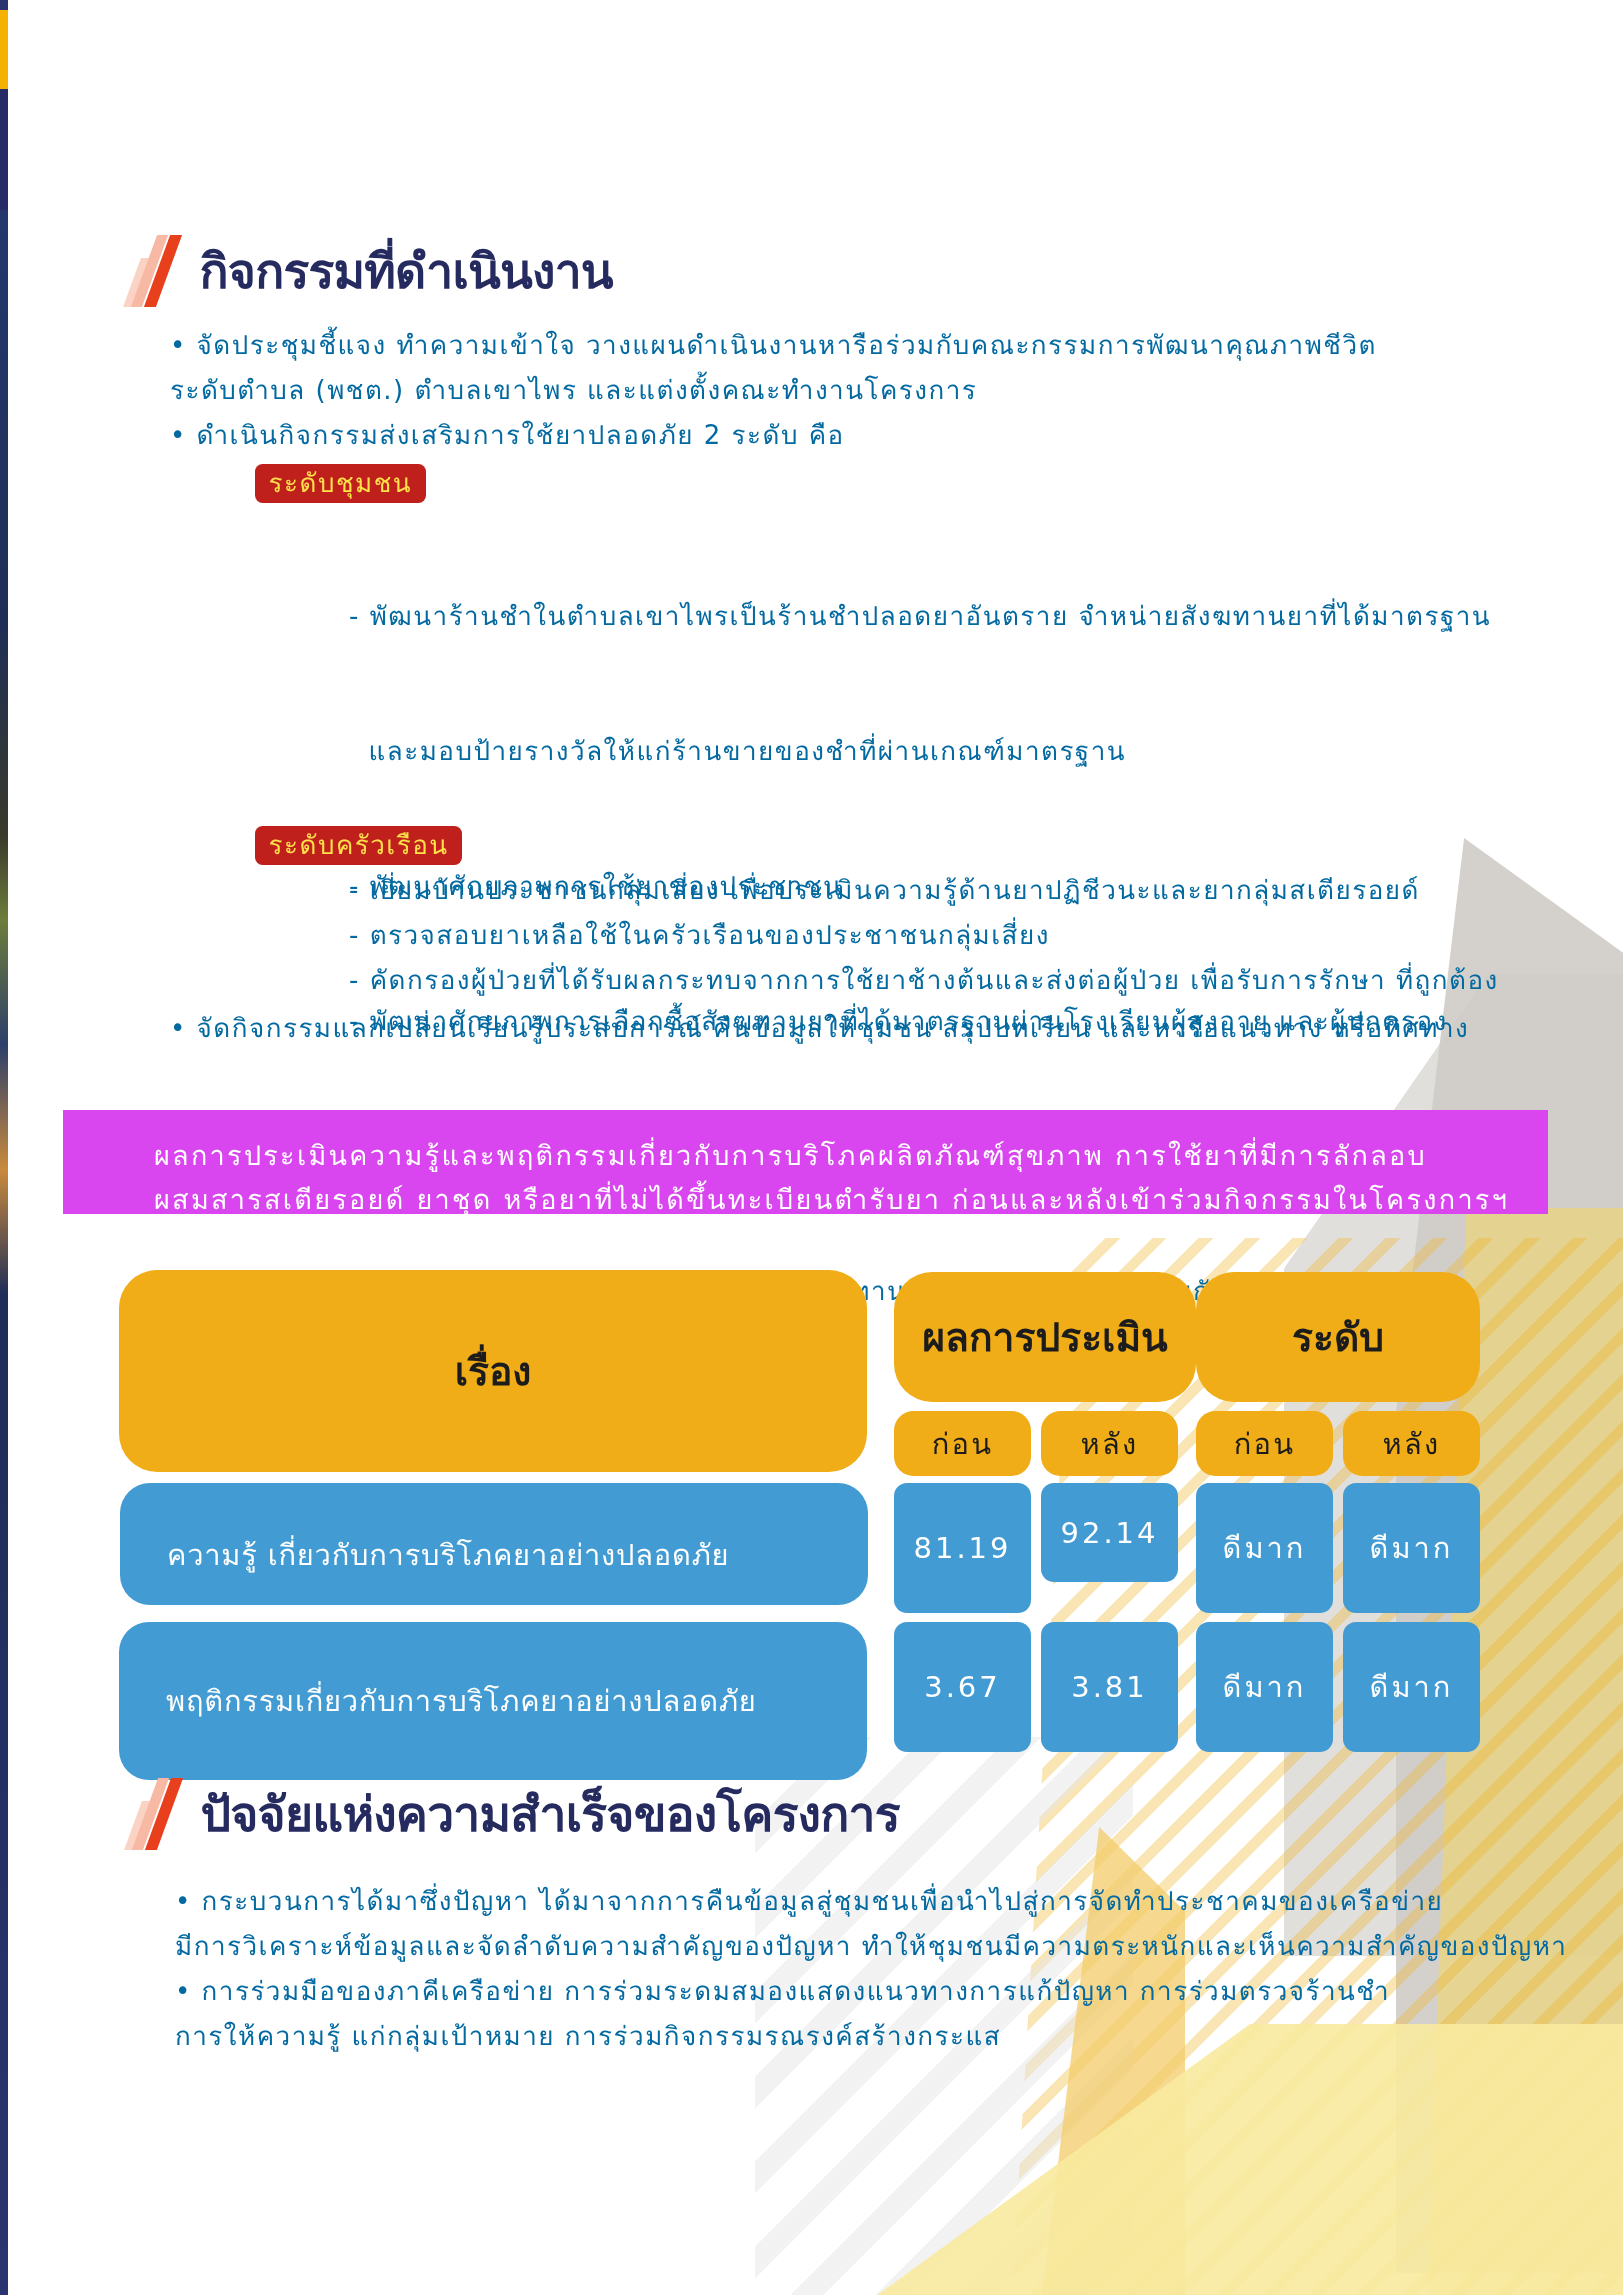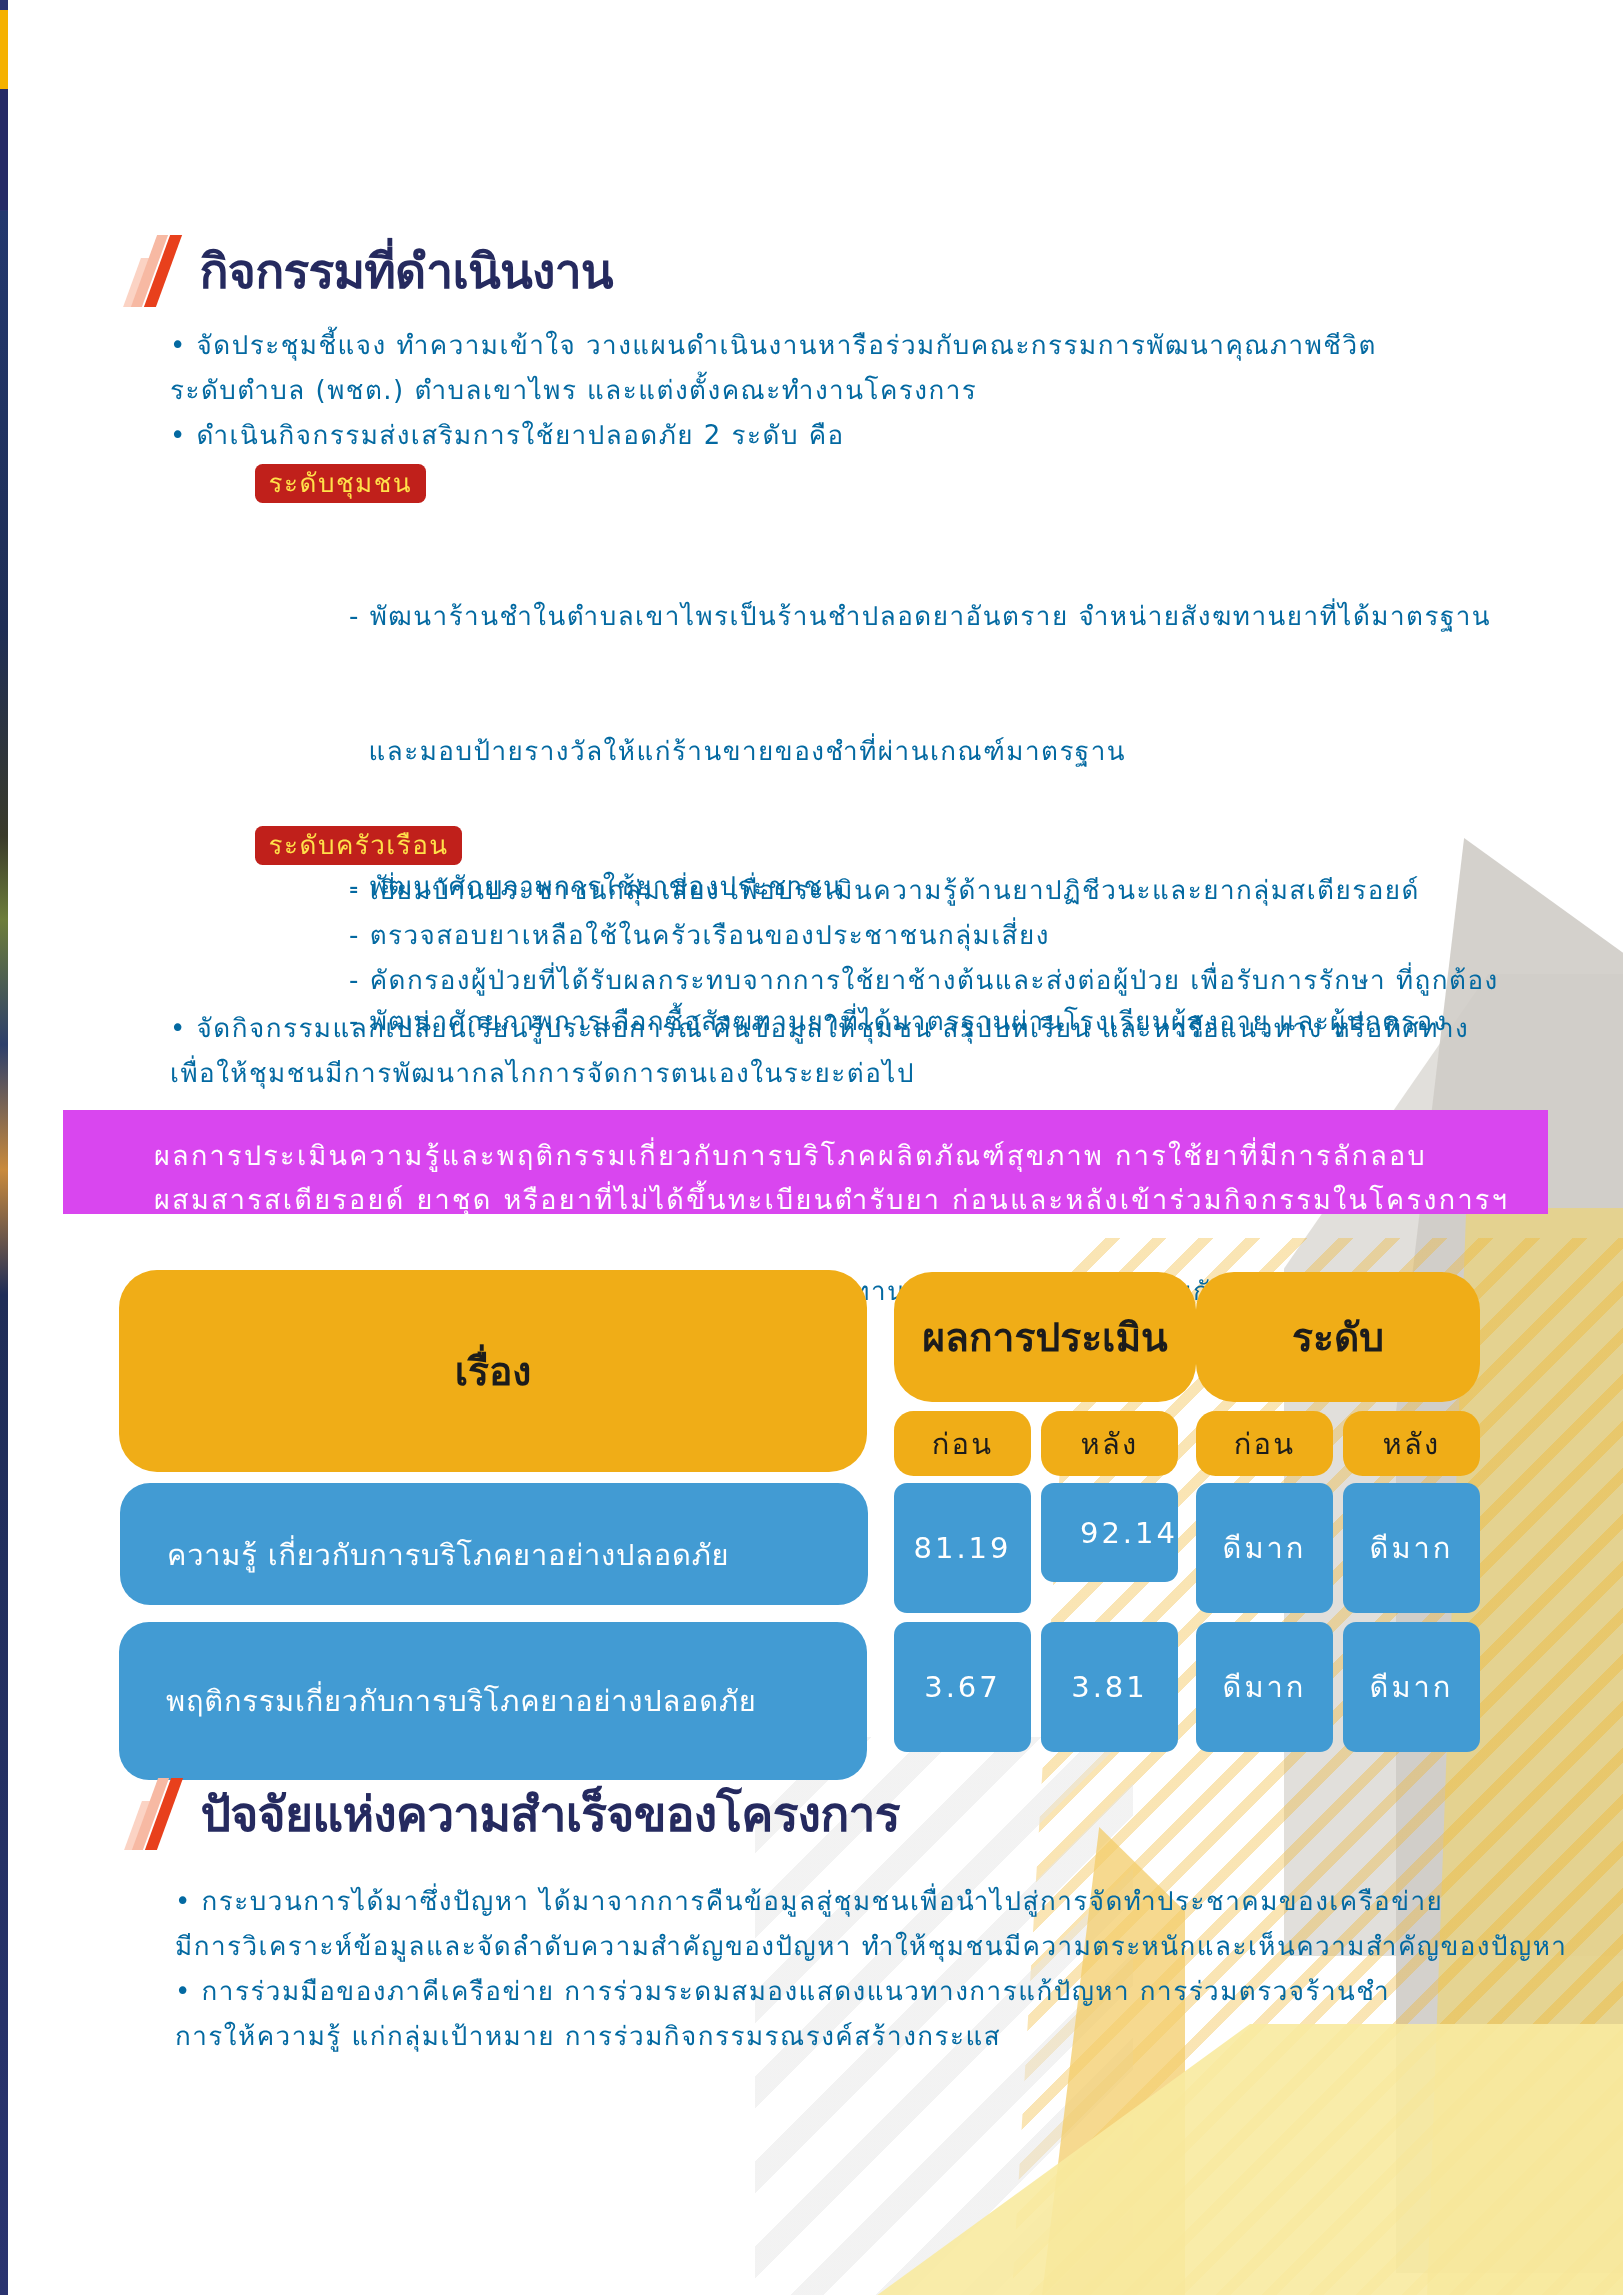"เพื่อให้ชุมชนมีการพัฒนากลไกการจัดการตนเอ" div { html: <div>เพื่อให้ชุมชนมีการพัฒนากลไกการจัดการตนเองในระยะต่อไป</div> -> none }
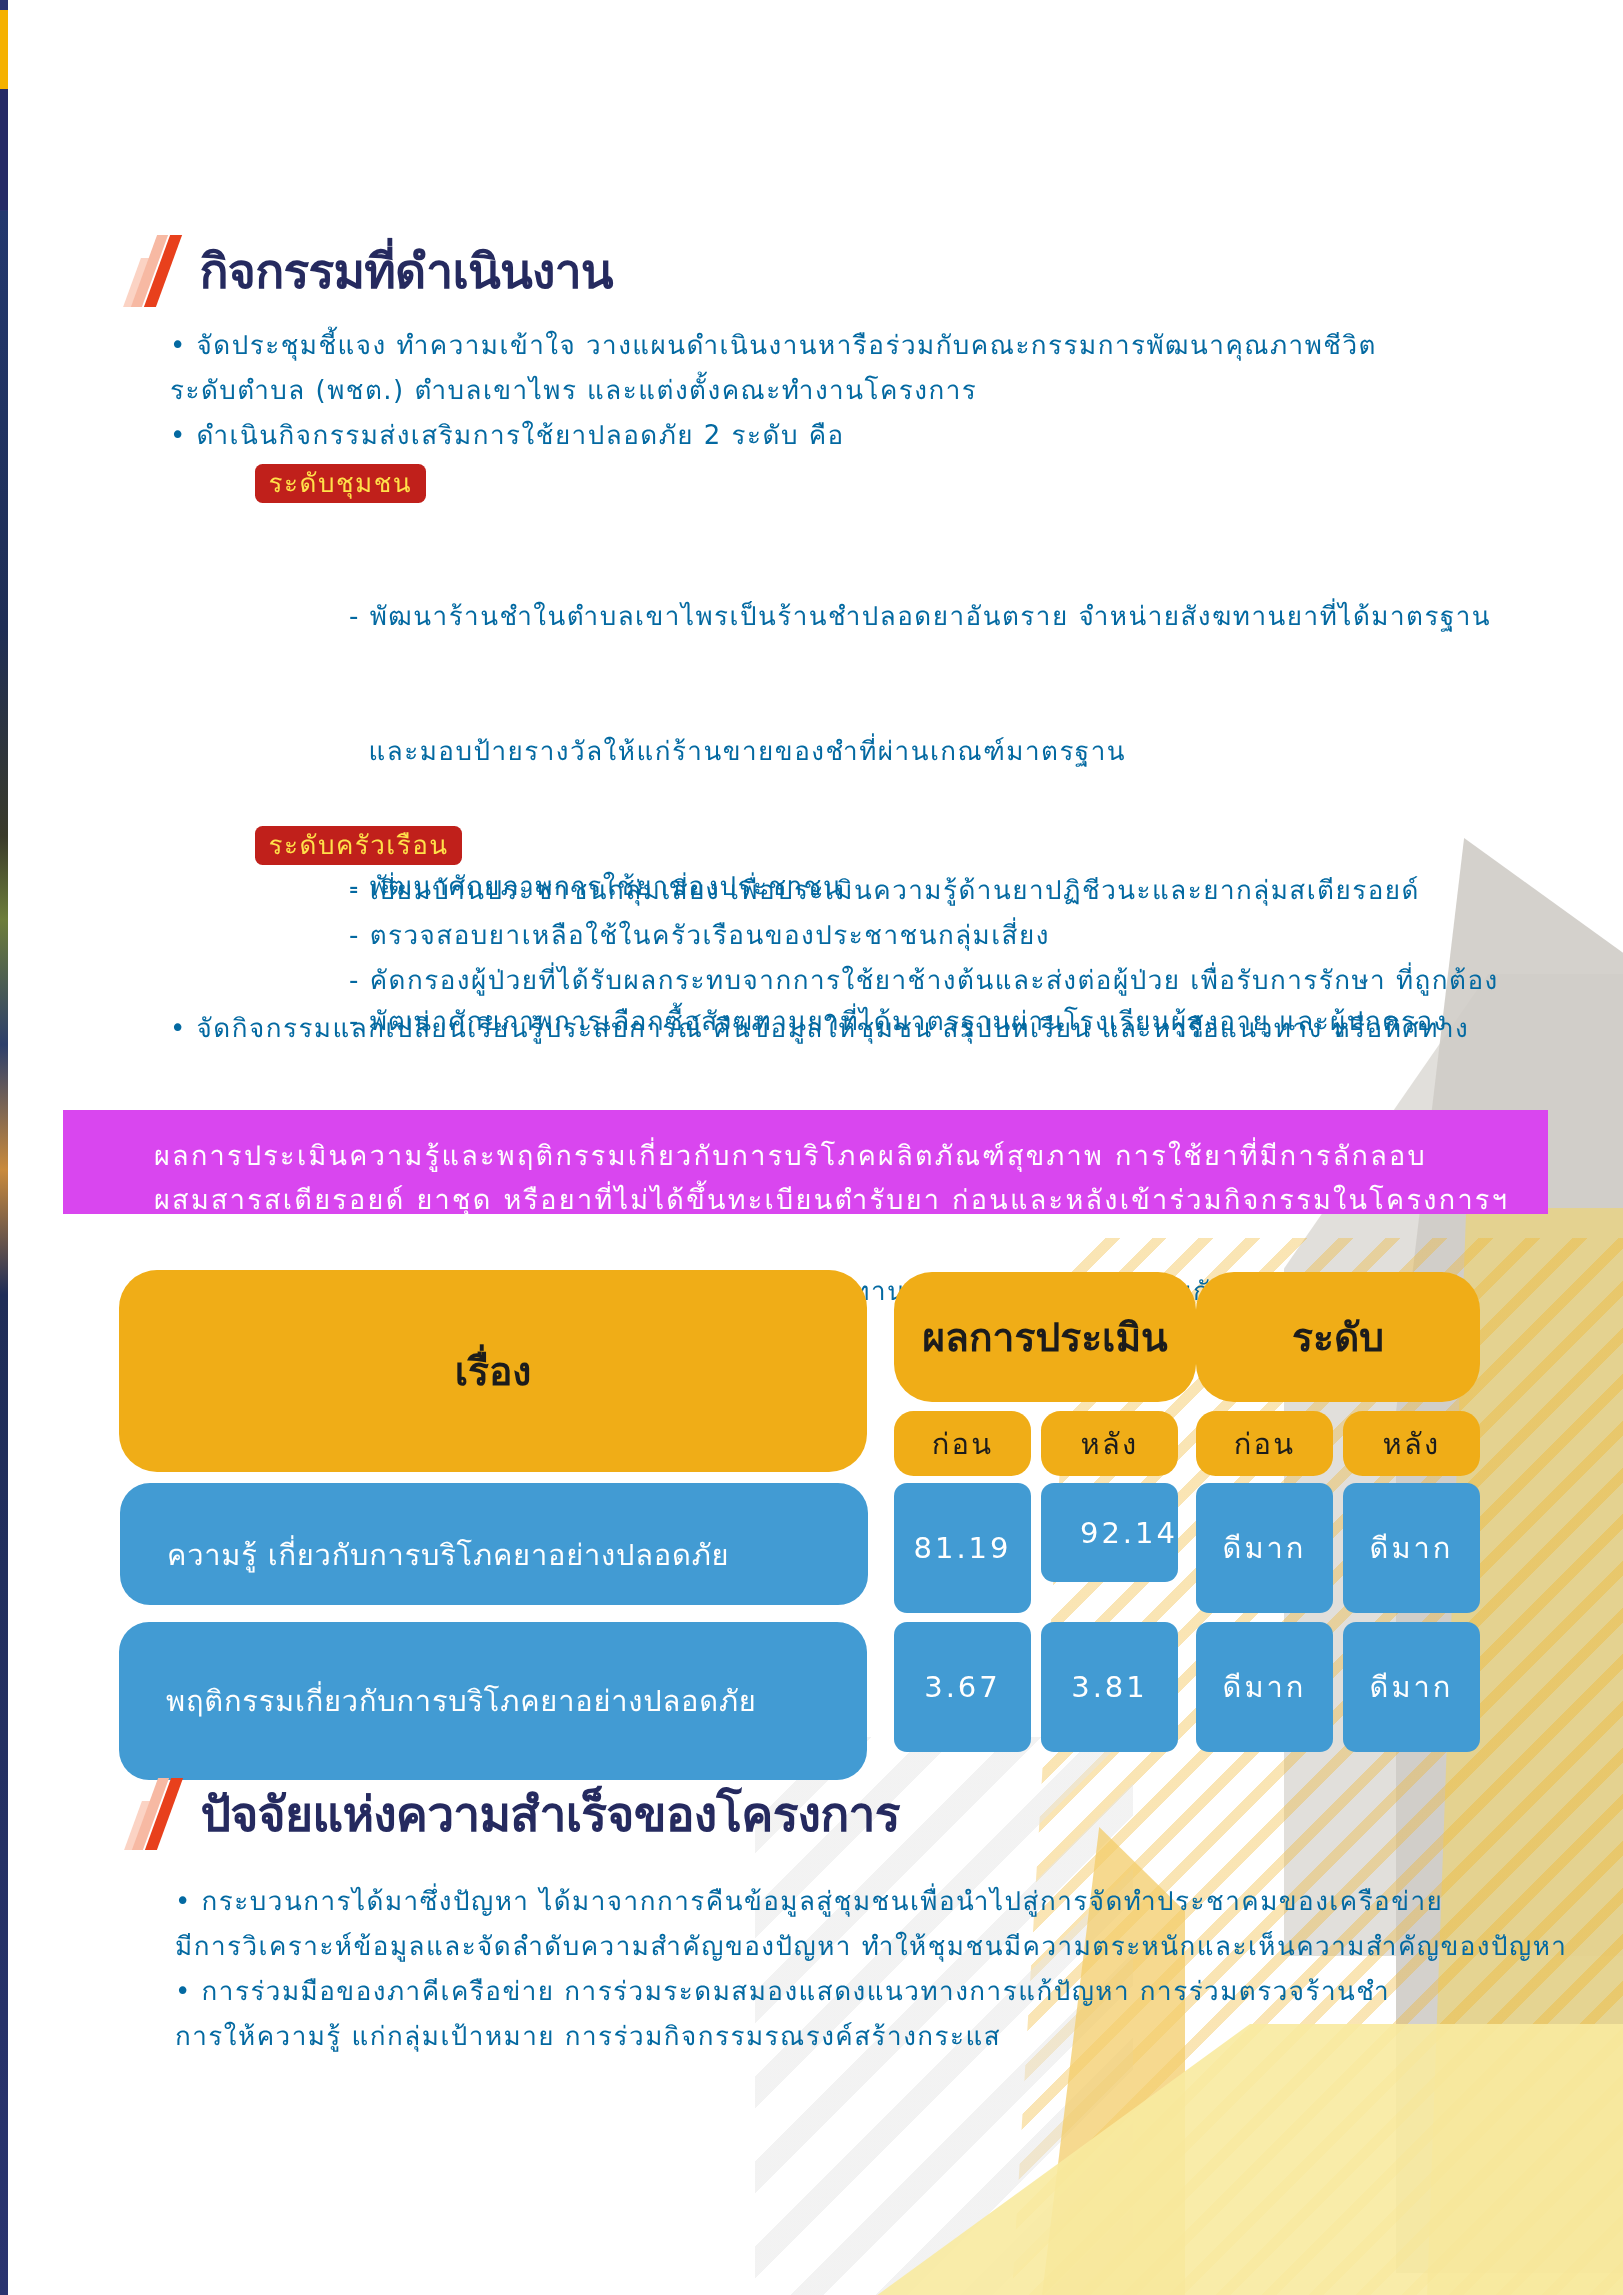"92.14" div.cell { justify-content: flex-end -> none }
